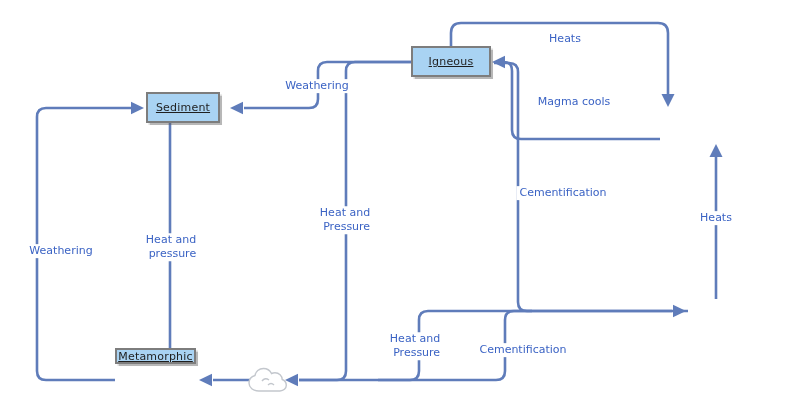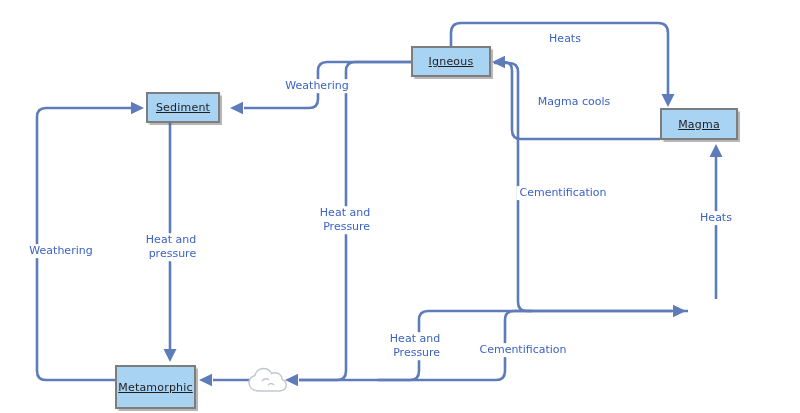"Magma" div.node { html: <div>Magma</div> -> none }
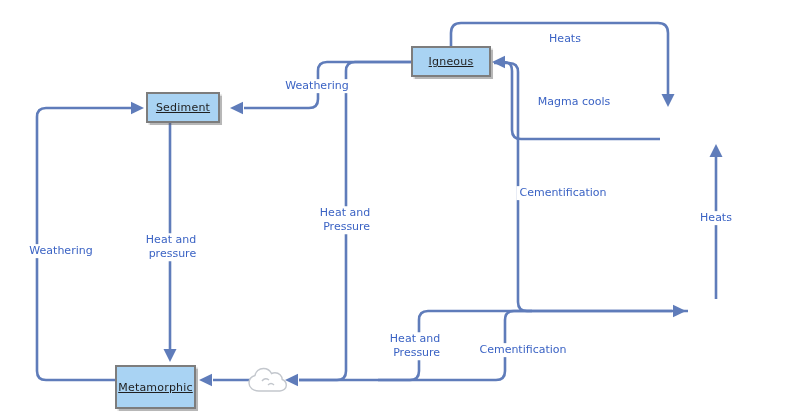"Metamorphic" div.node { height: 44px -> 16px; top: 365px -> 348px }
